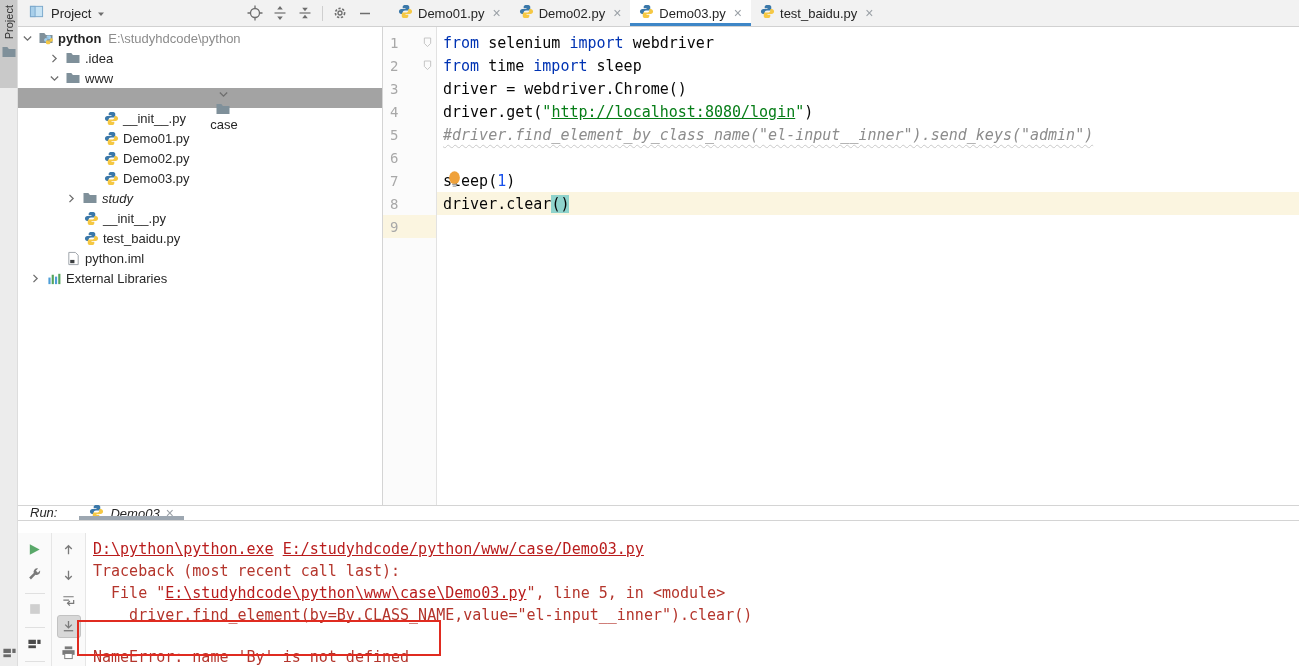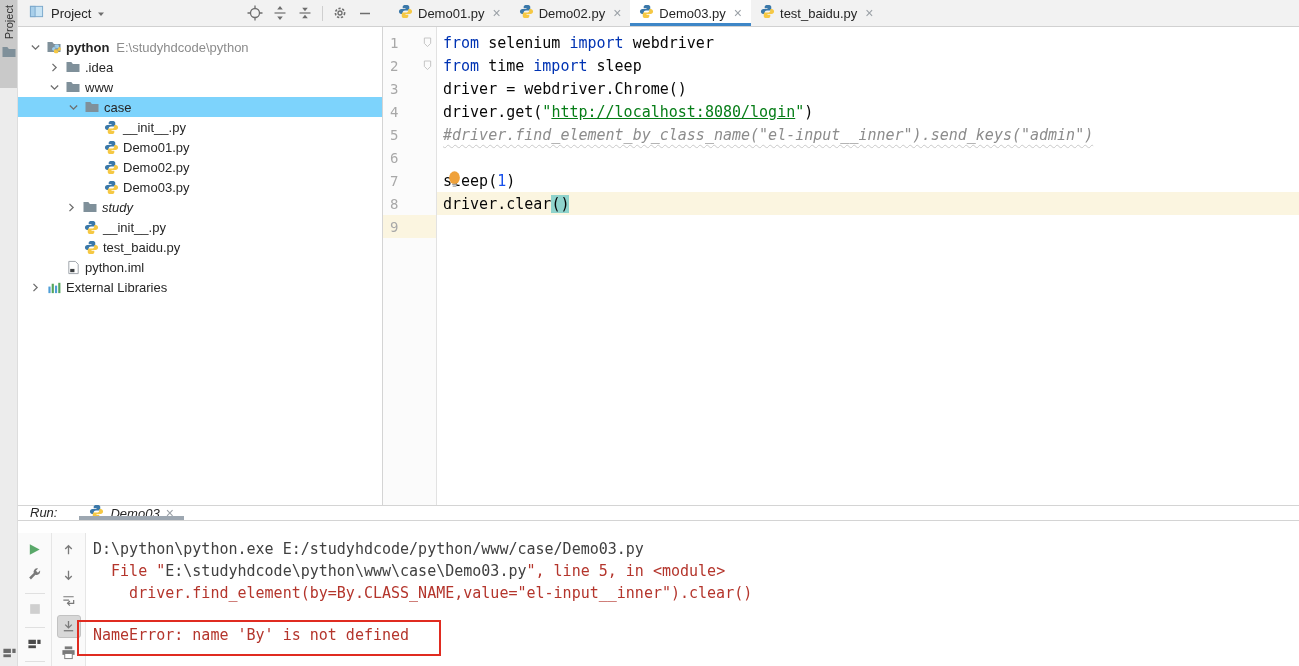"python" div.tree-row { margin-top: 9px -> none; padding-left: 8px -> none }
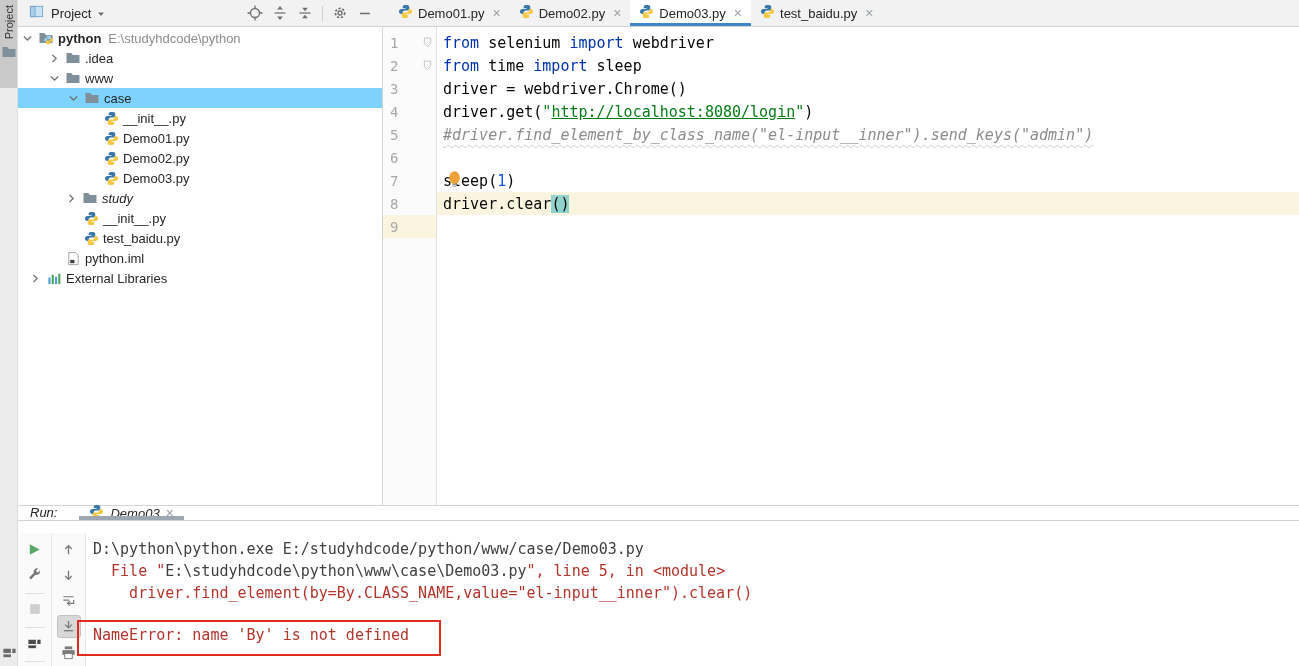"case" .tree-row.selected { background: #7dd3fc -> #a3a3a3; flex-direction: none -> column }
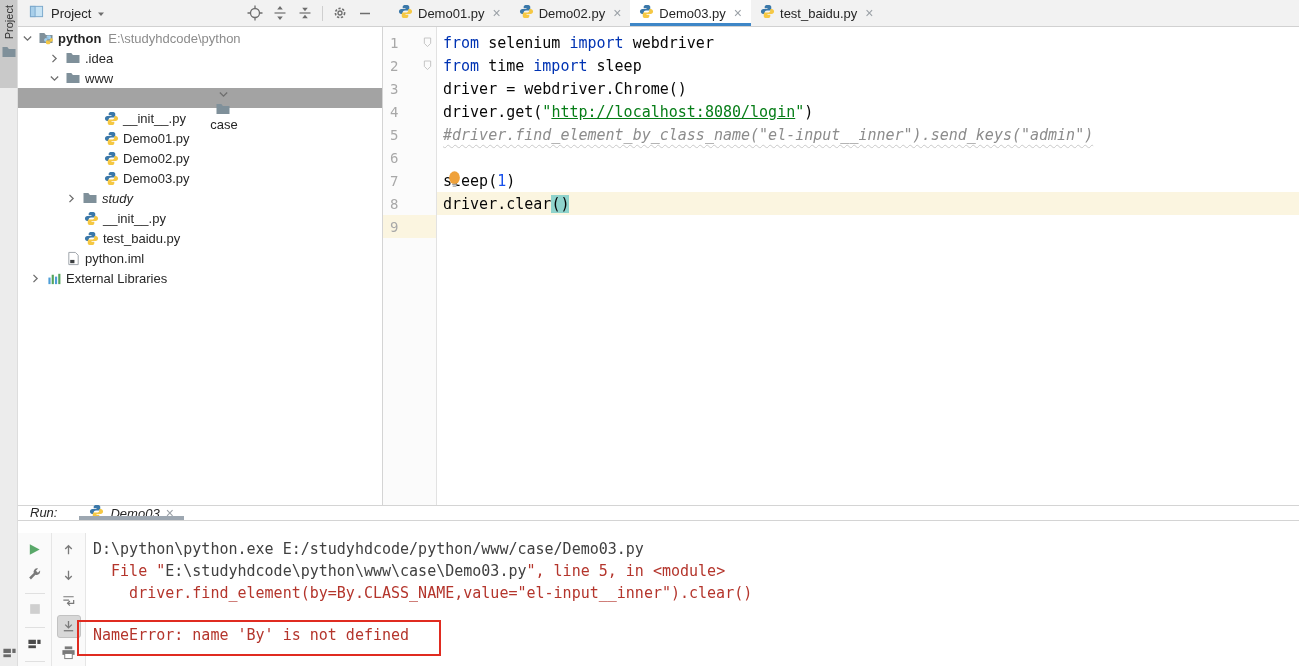"D:\python\python.exe" .tk-lnk { color: #404040 -> #b91c1c; text-decoration: none -> underline }
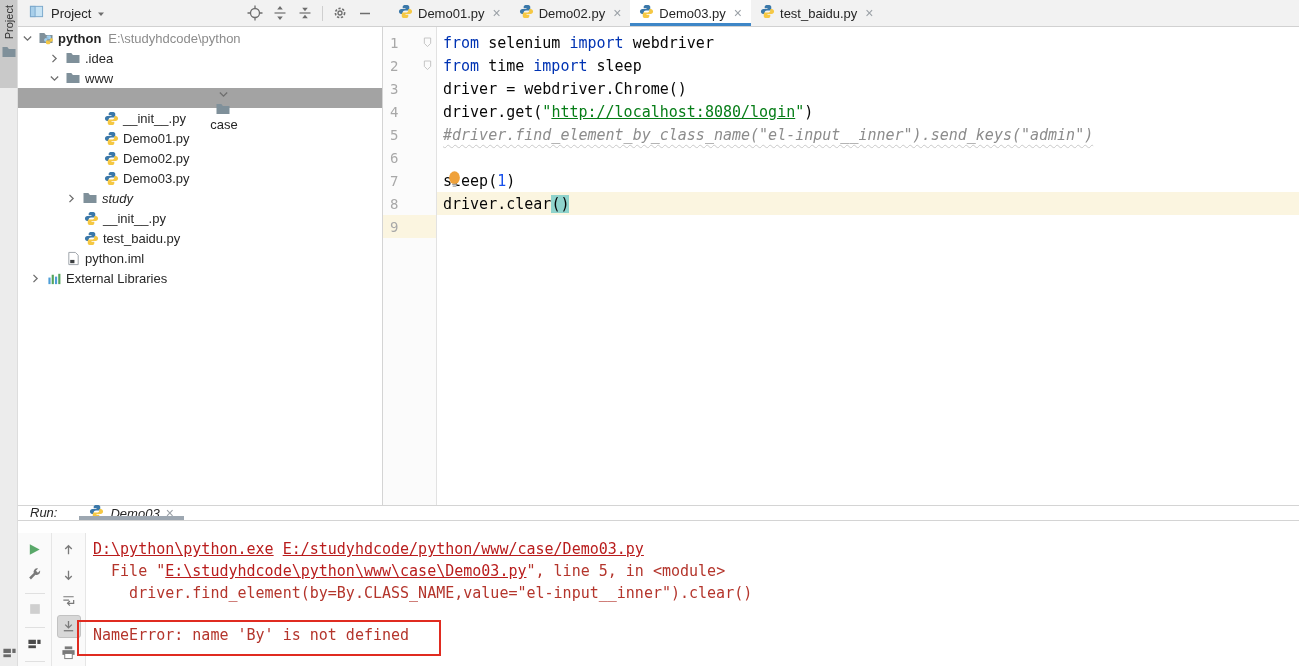"Traceback (most recent call last):" div.cons-row { html: none -> <div><span>Traceback (most recent call last):</span></div> }
